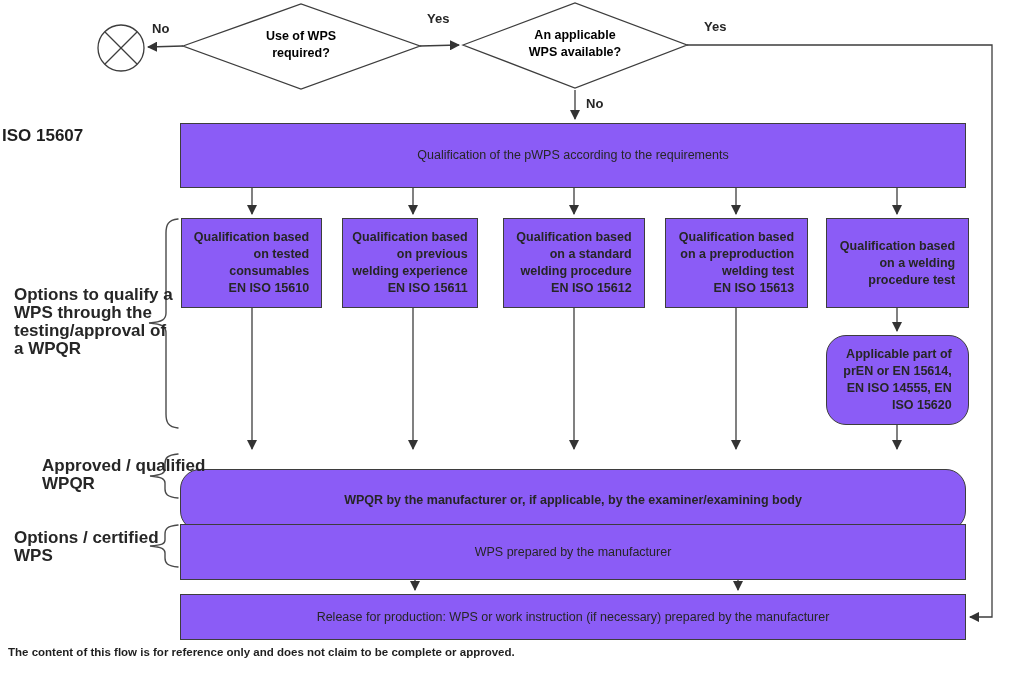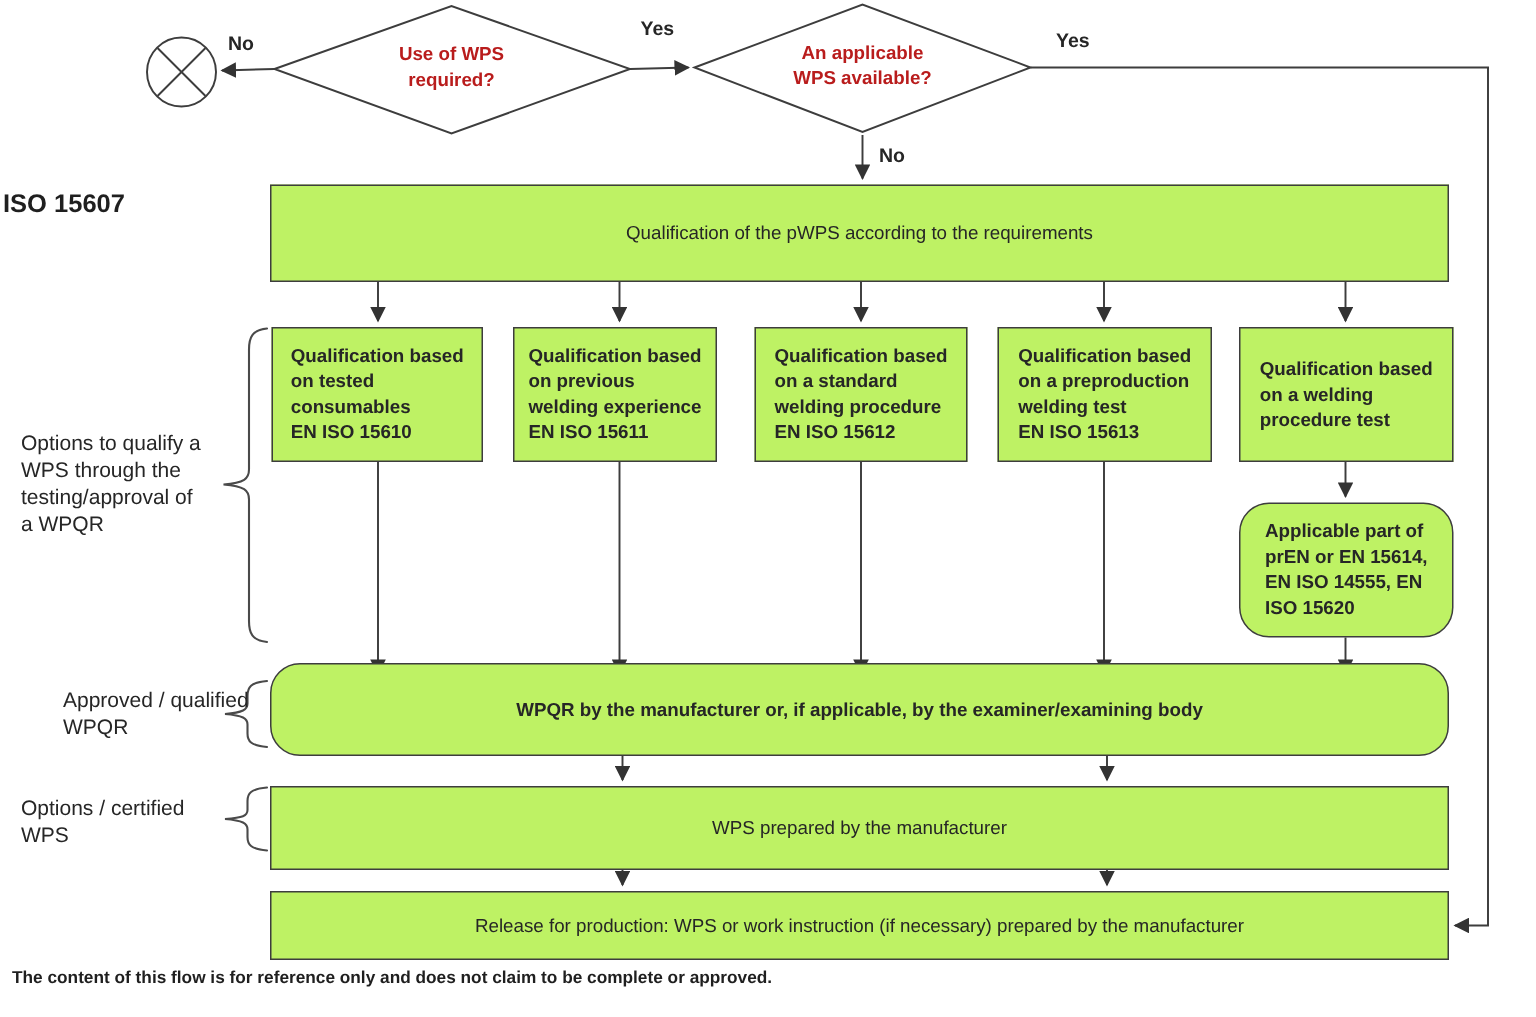"Use of WPS" .diamond-label { color: #b91c1c -> #000000 }
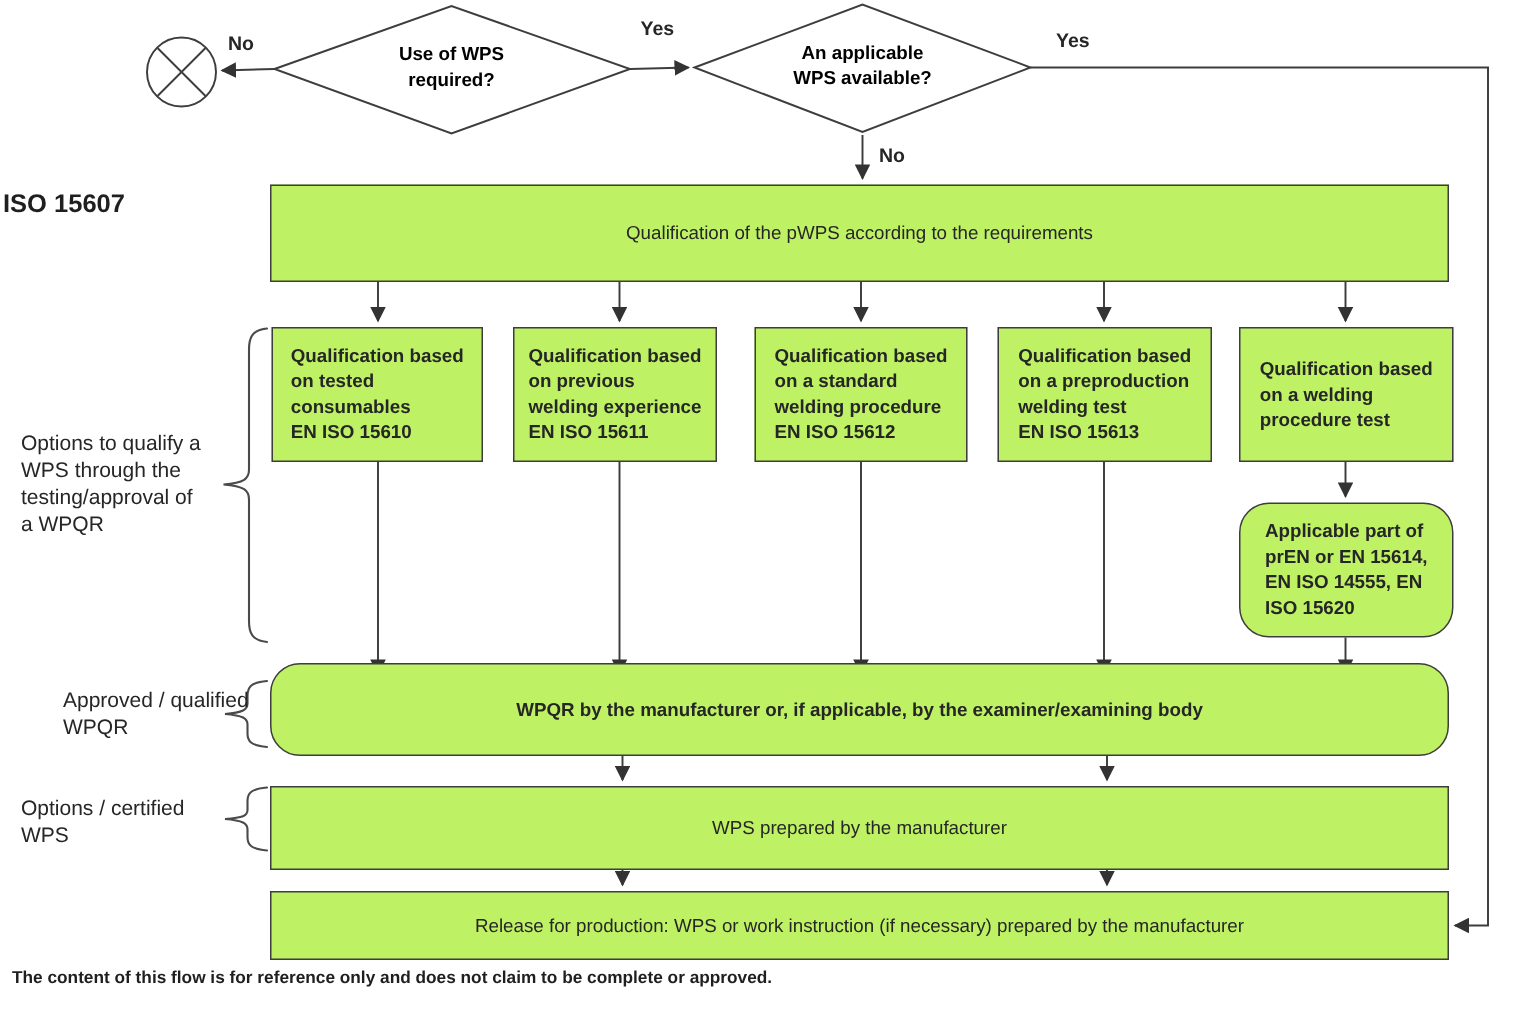"Qualification of the pWPS according" .box { background: #bef264 -> #8b5cf6; text-align: left -> right }
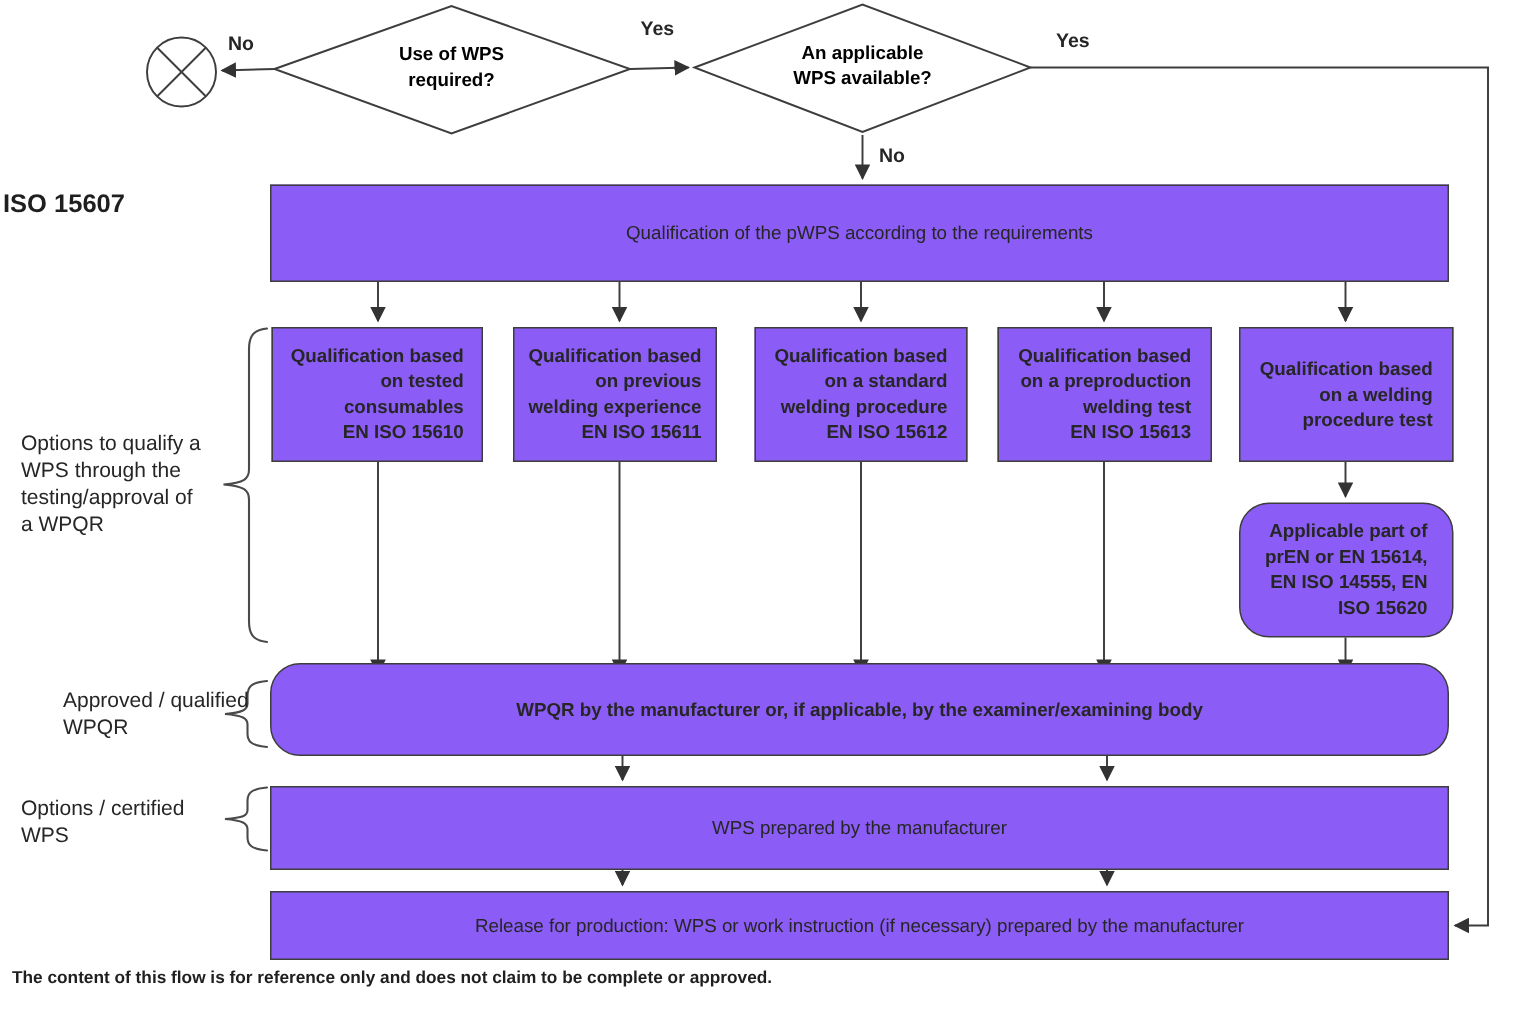"Options to qualify a" .side-label { font-size: 14px -> 17px; font-weight: 400 -> 700 }
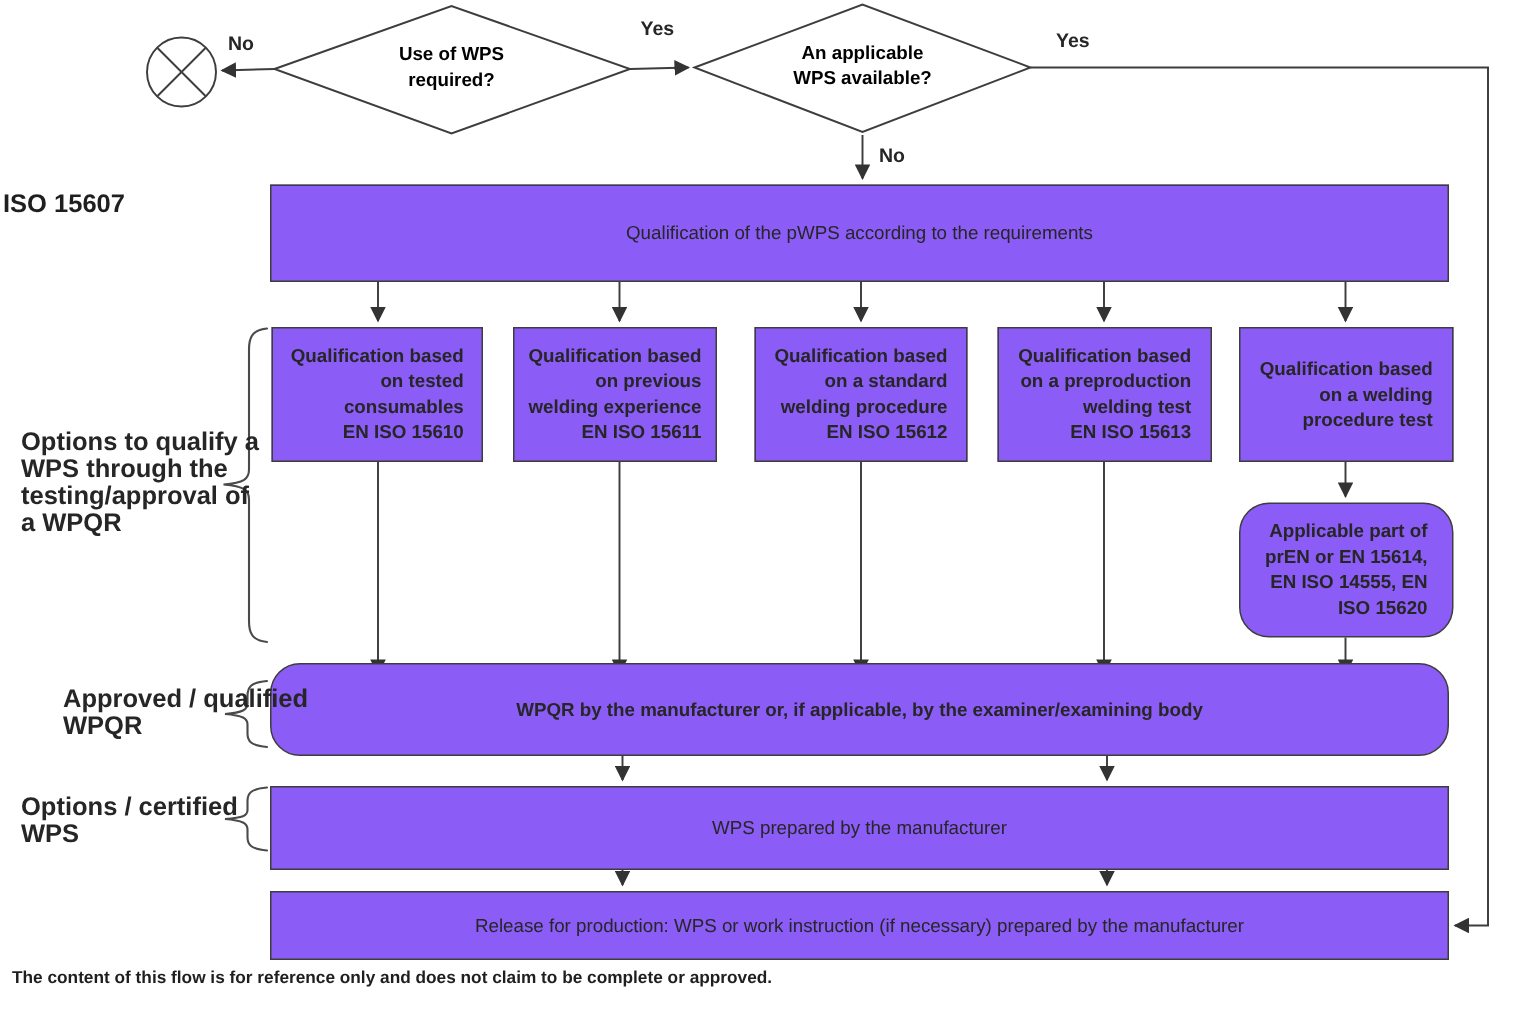"WPQR by the manufacturer or," div.box { top: 442px -> 469px }
